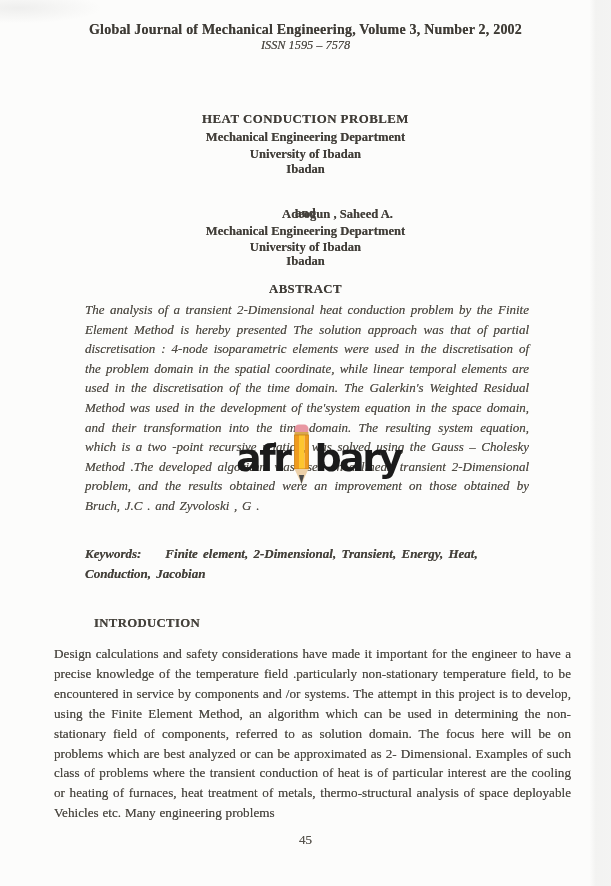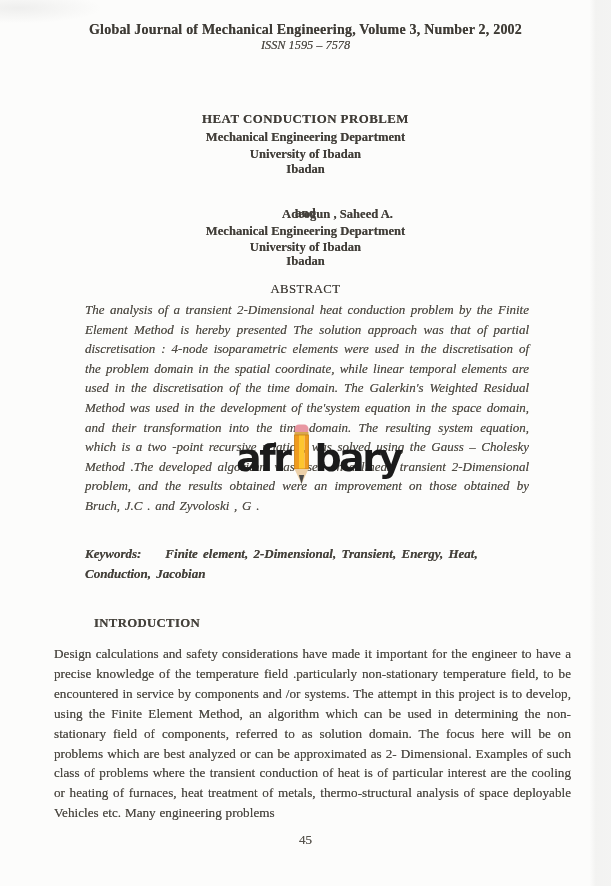"ABSTRACT" .abs-head { font-weight: normal -> bold }
